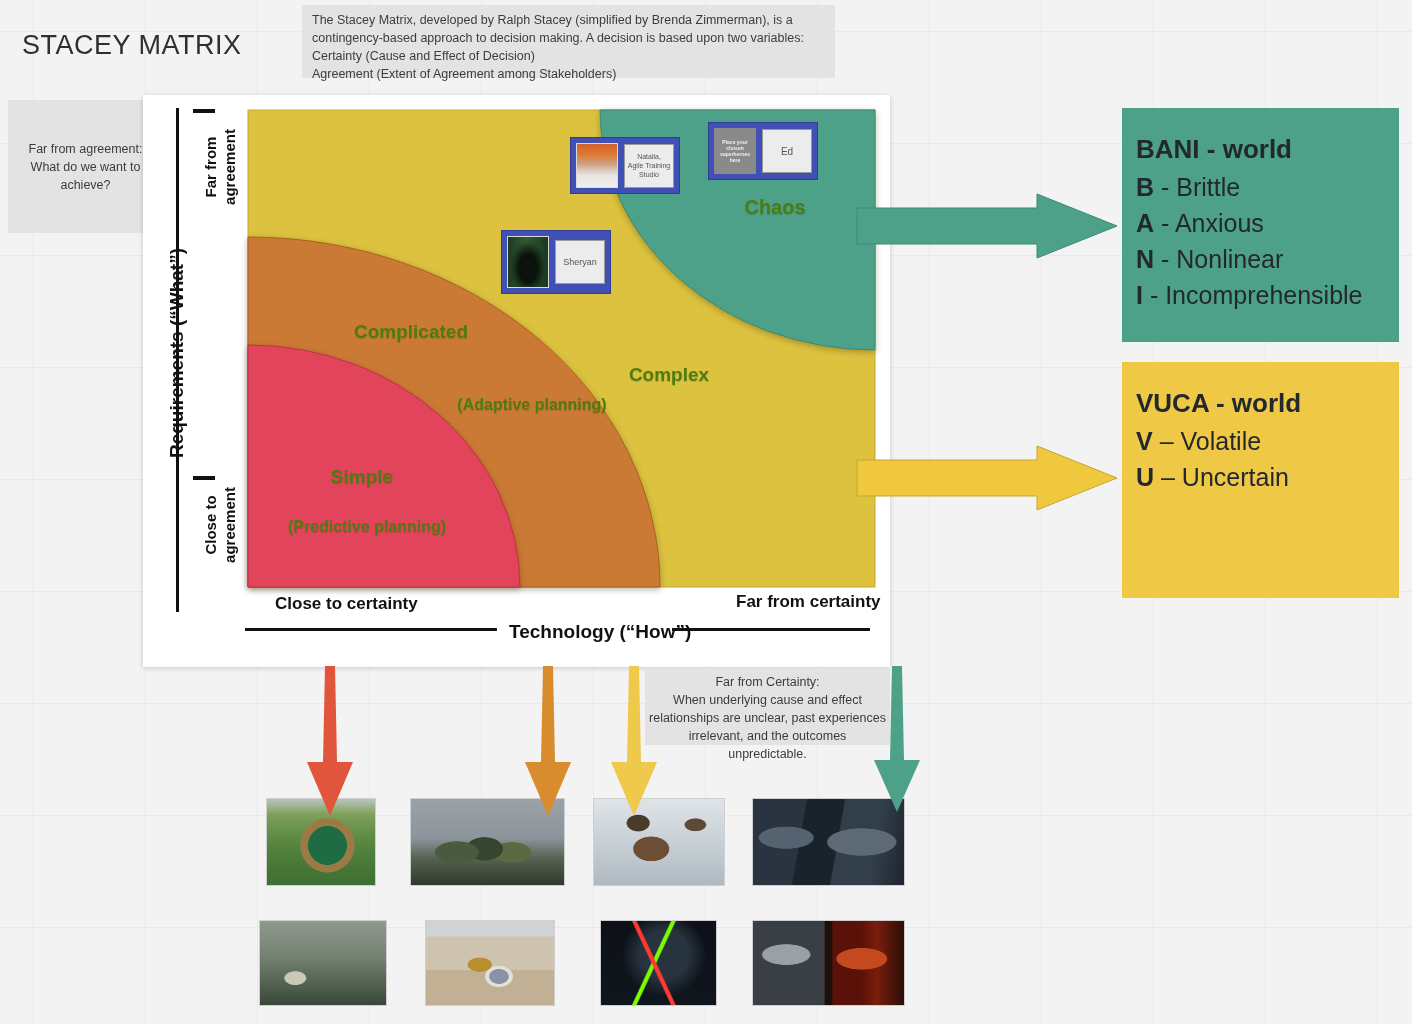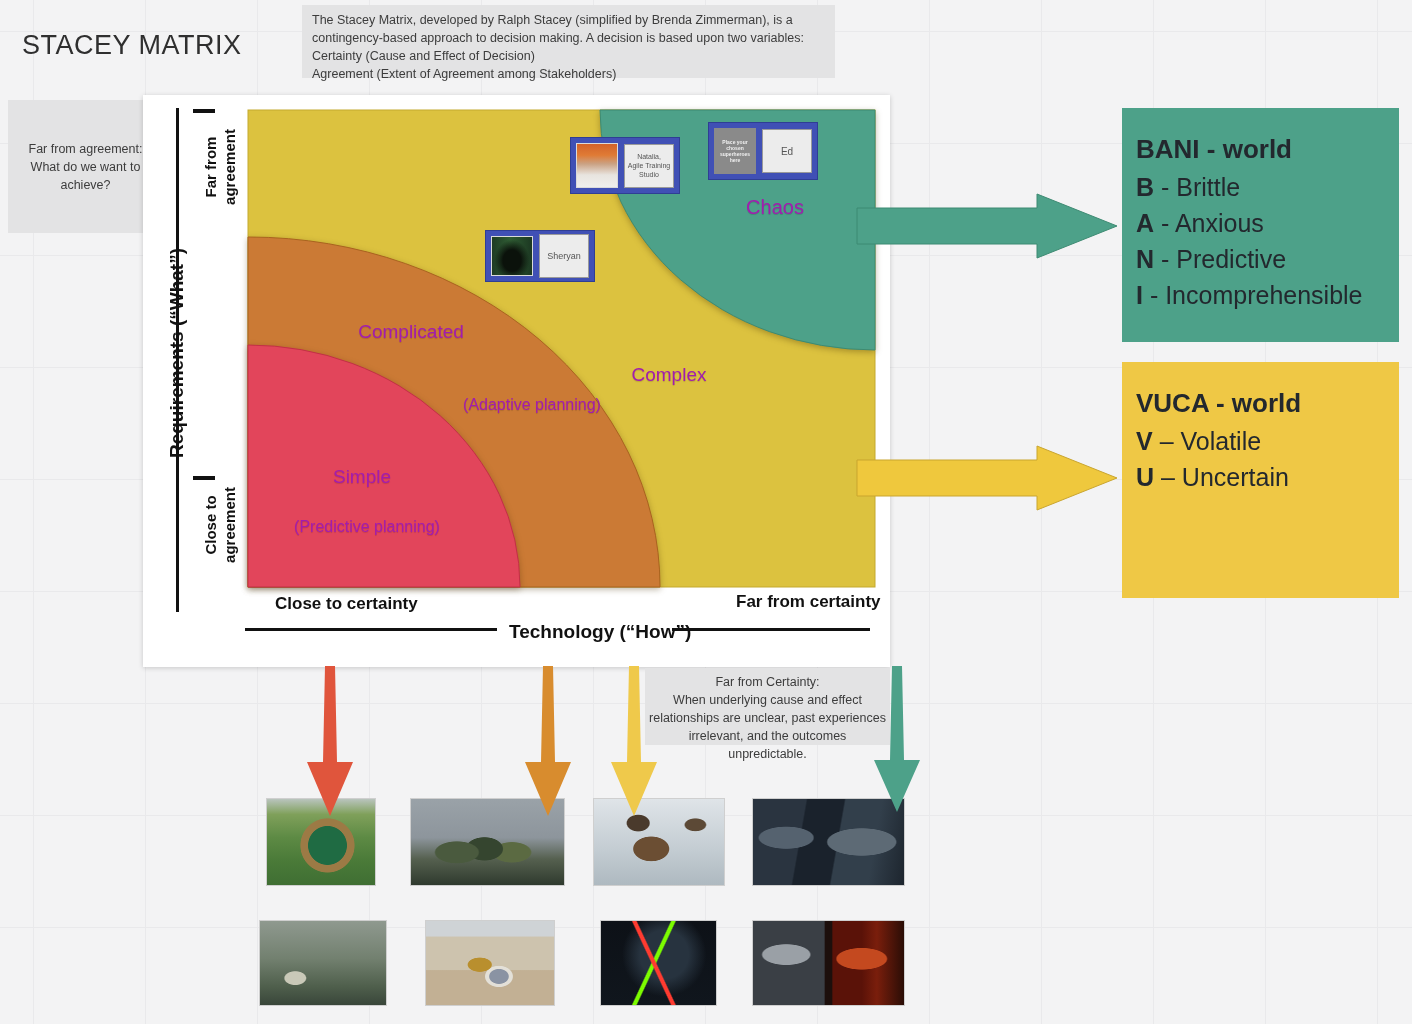"Chaos" .qlabel { color: #a21caf -> #4d7c0f; font-weight: 400 -> 700 }
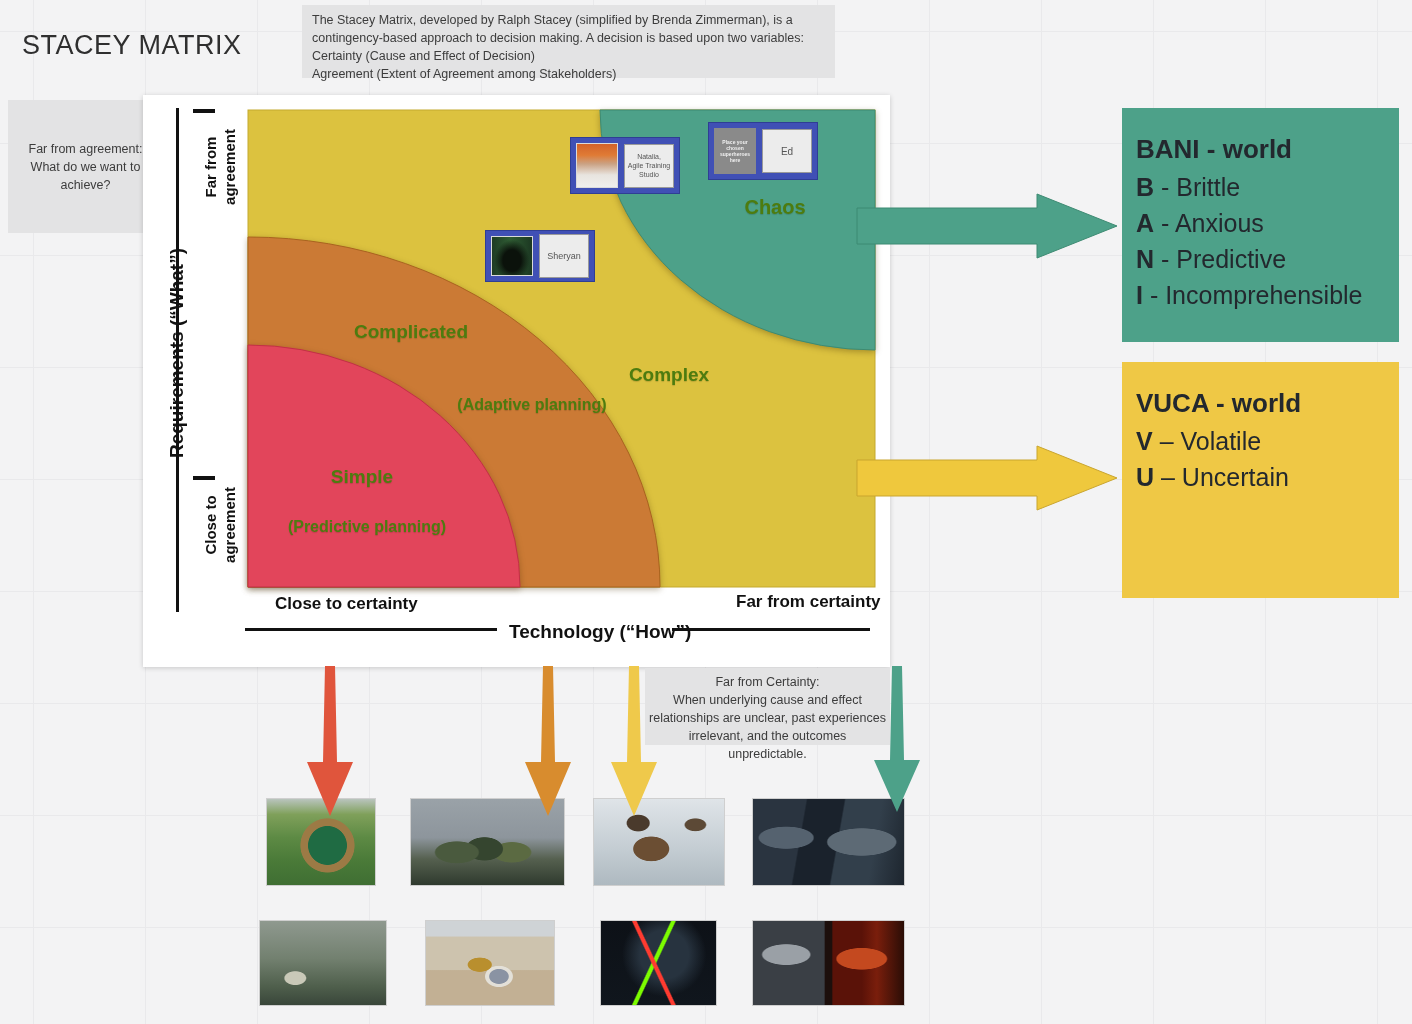"Sheryan" div.card { height: 52px -> 64px; left: 485px -> 501px }
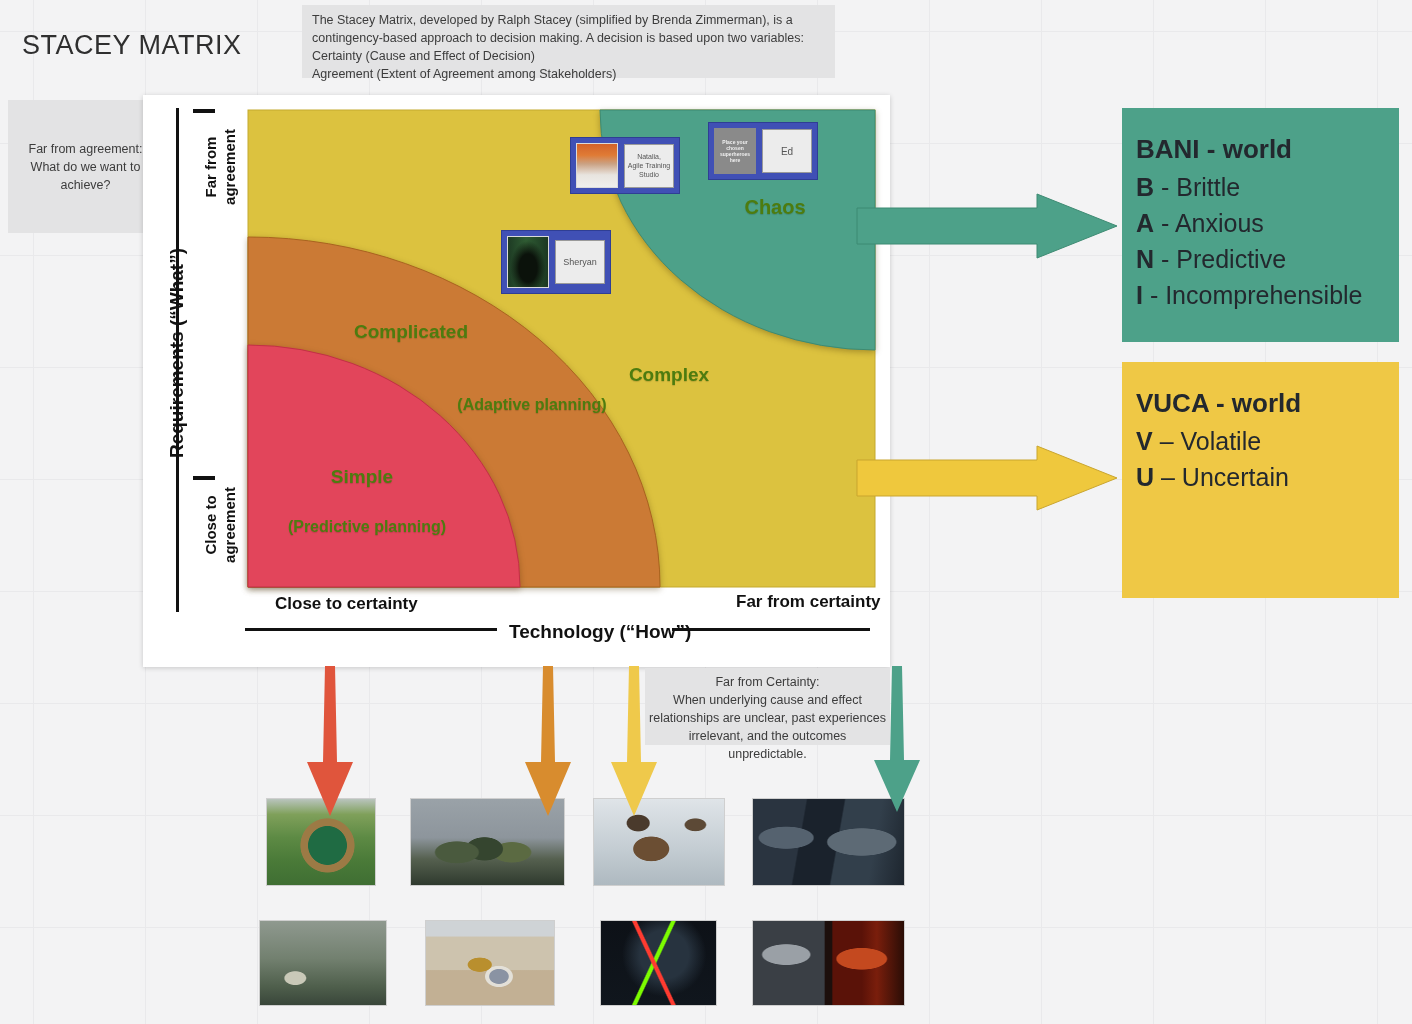"- Predictive" span { text: Predictive -> Nonlinear }
